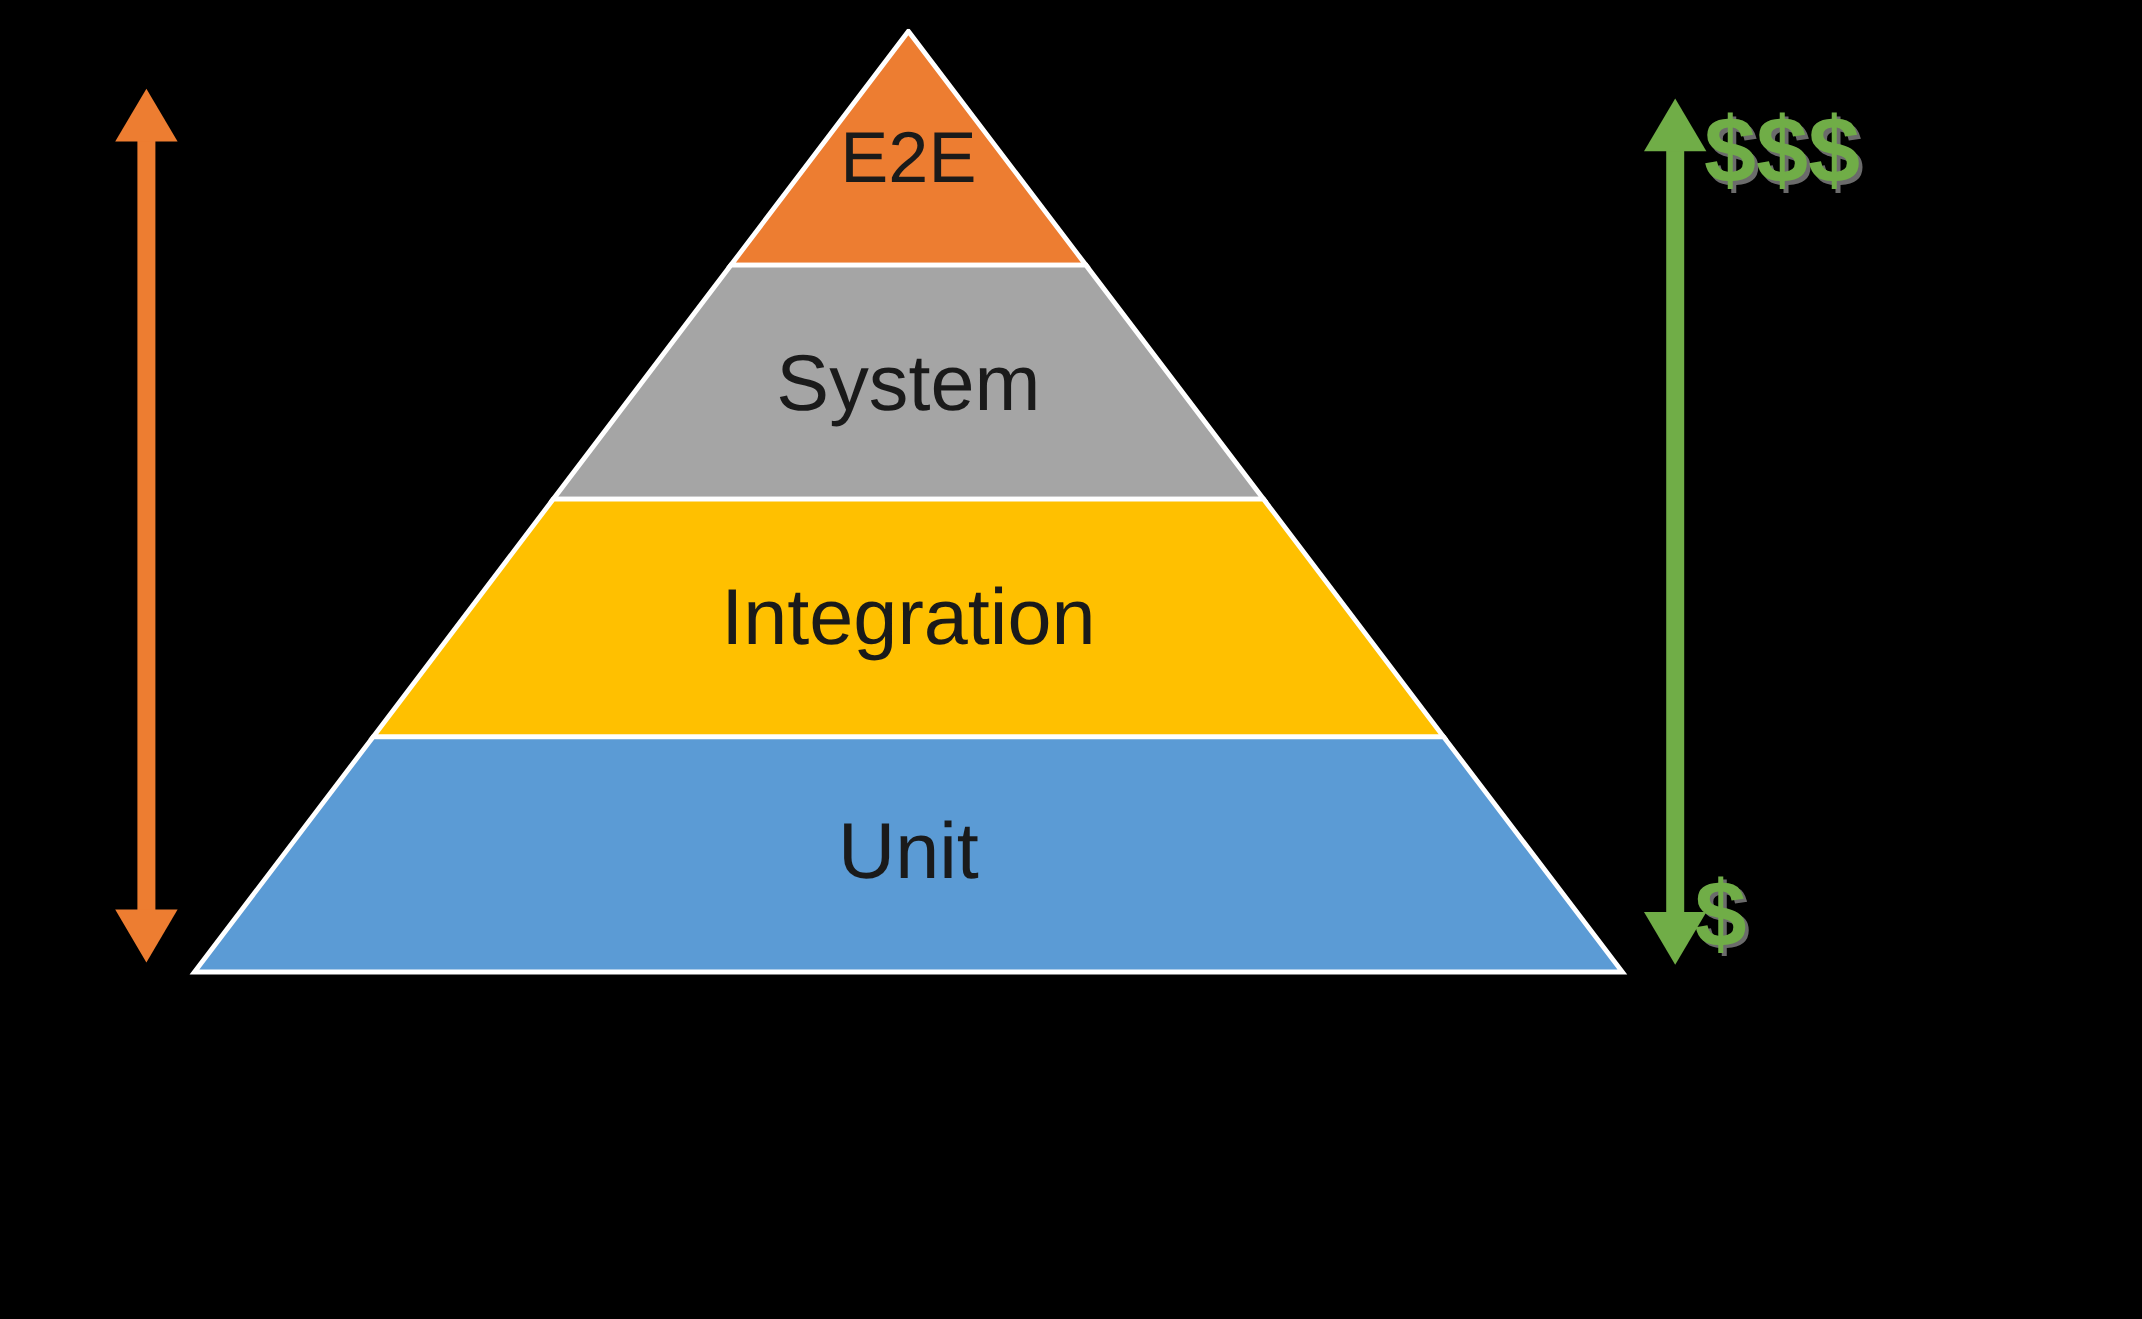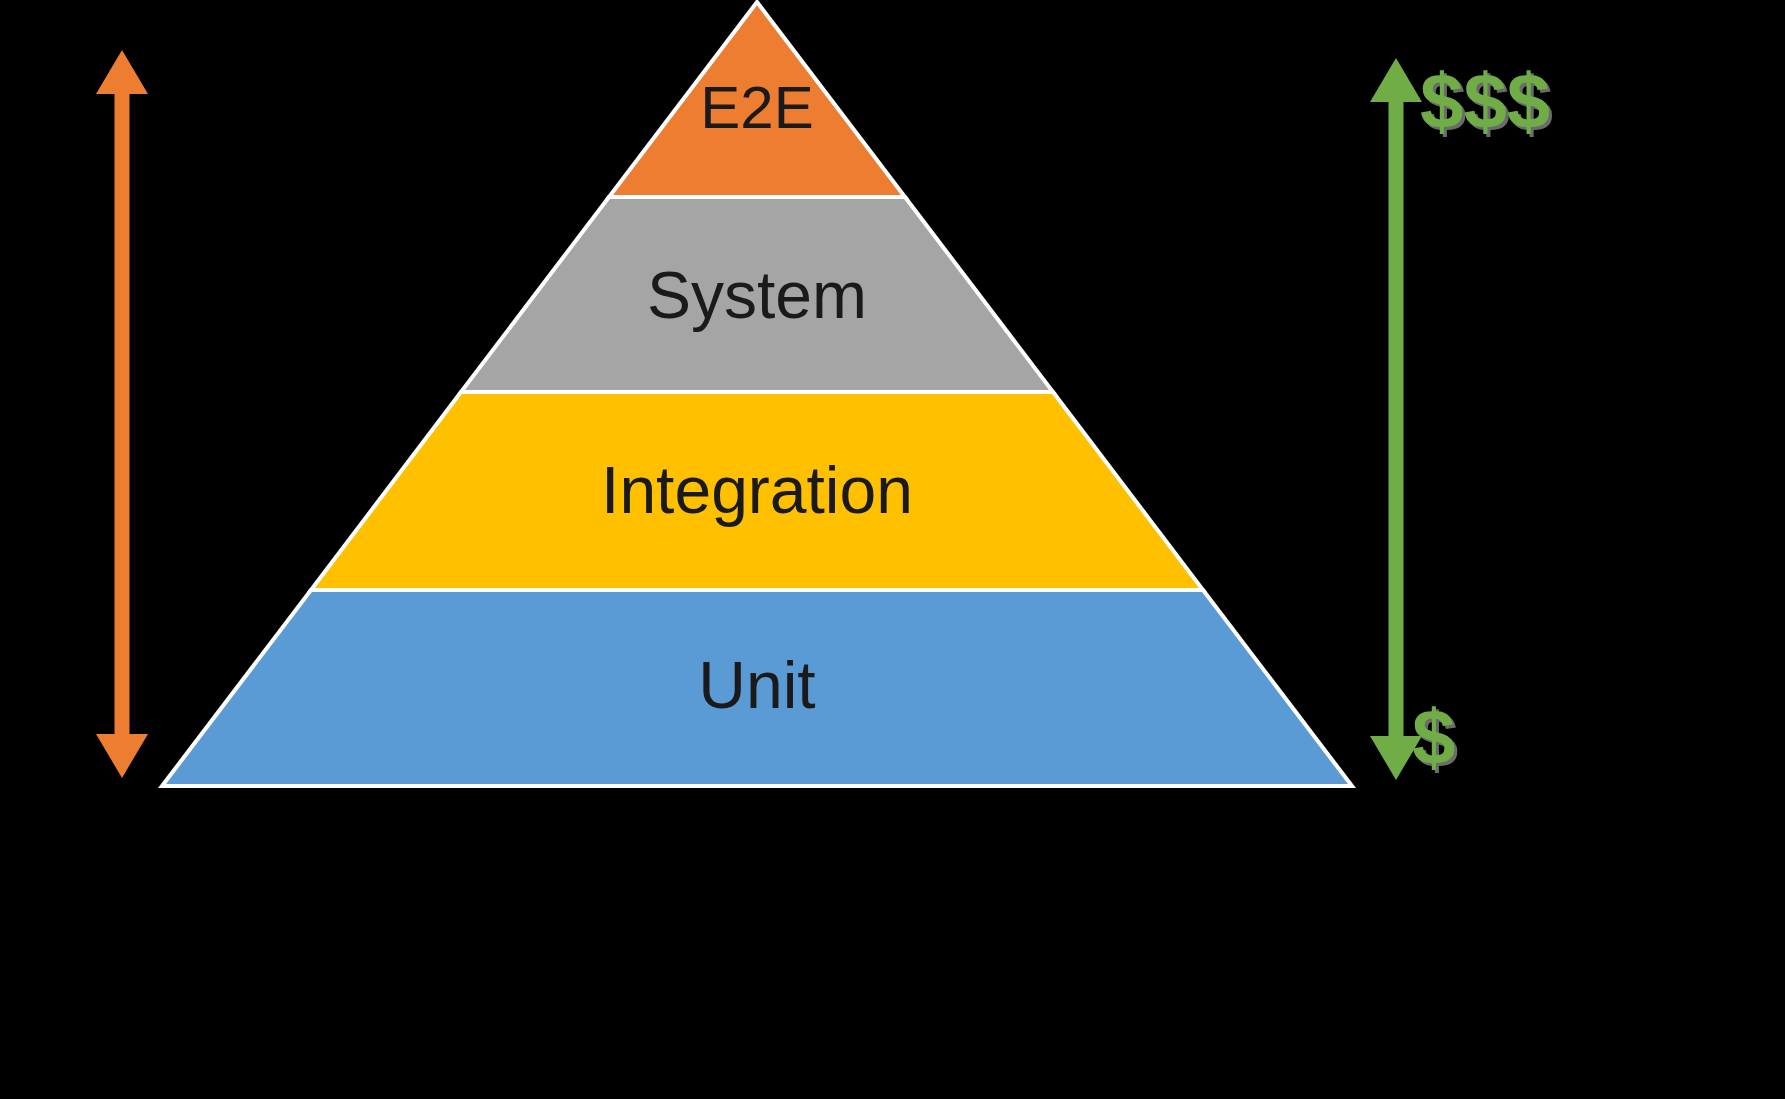"E2E" .canvas { margin-top: none -> 24px }
